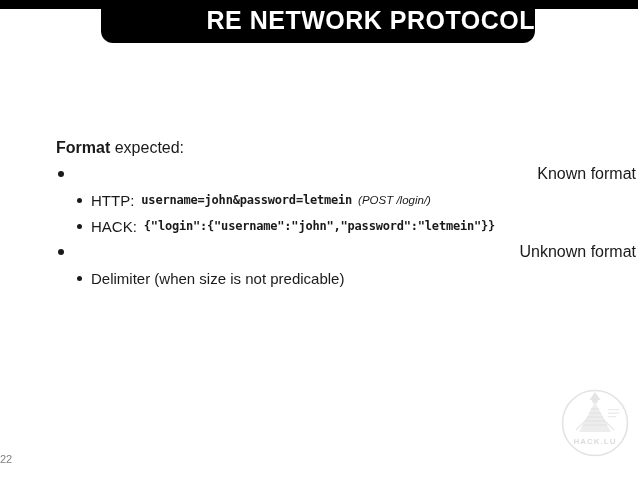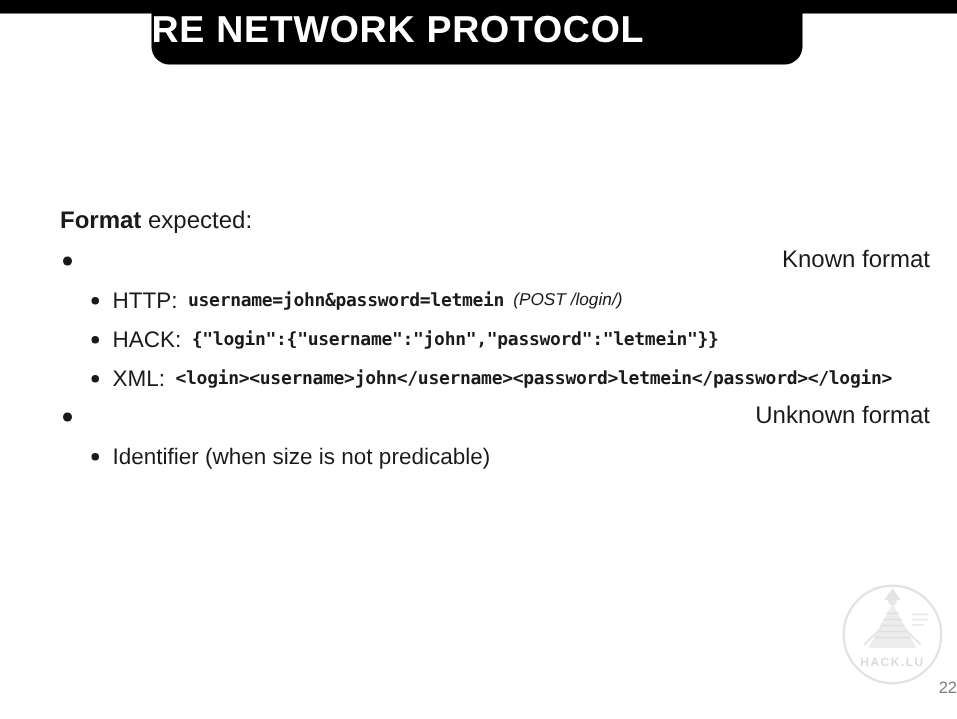"RE NETWORK PROTOCOL" .titlebox { justify-content: flex-start -> flex-end }
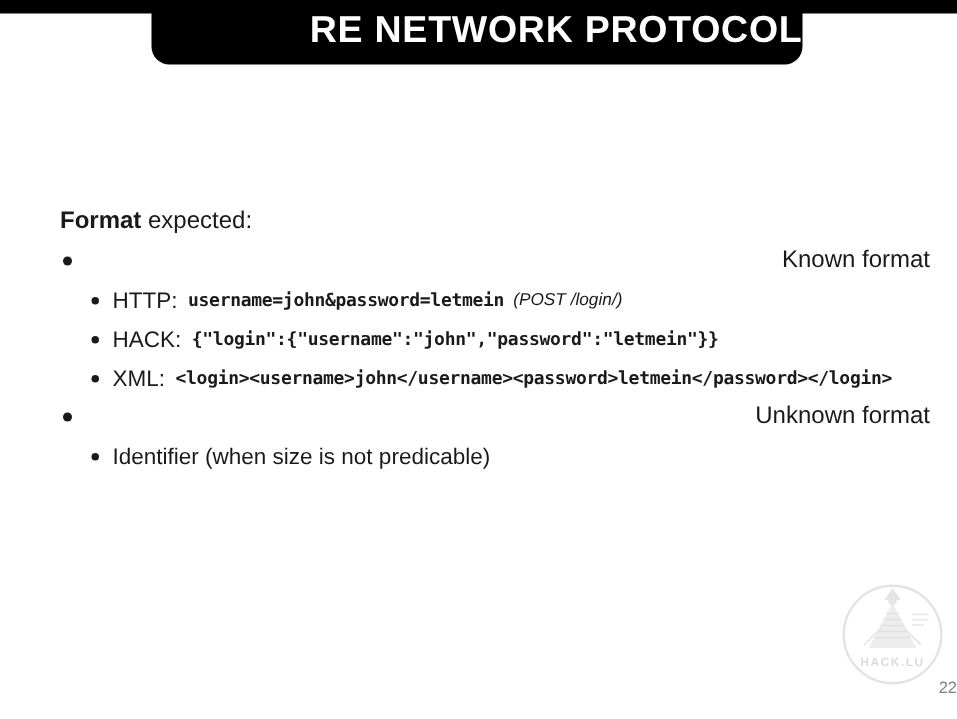"Format expected:" .content { left: 40px -> 56px }
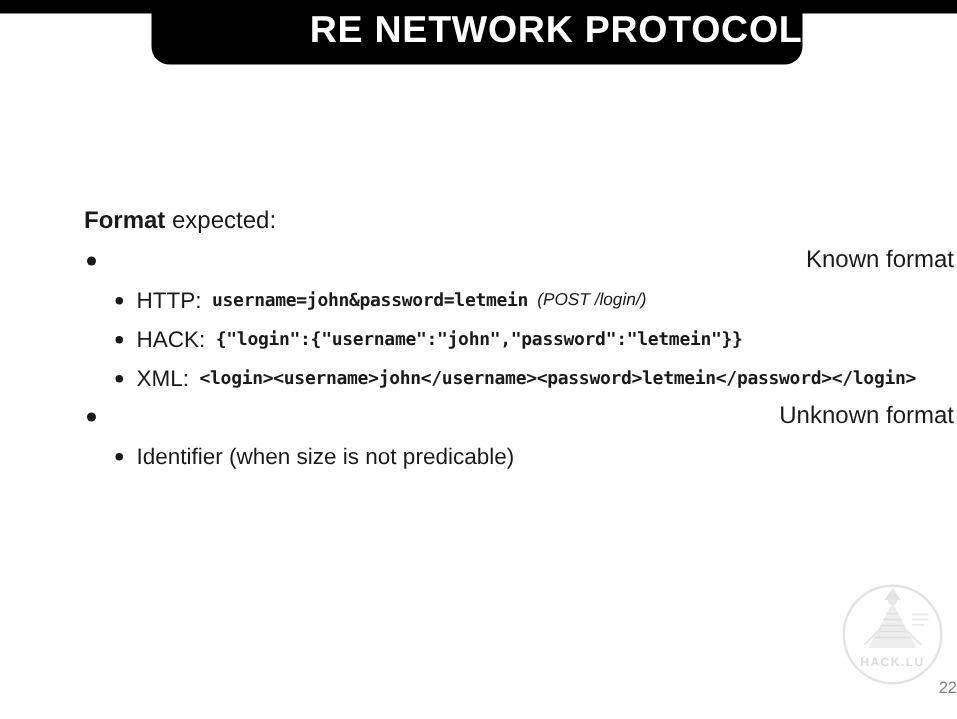"XML:" div.row { html: <div> <span></span> <span>XML:</span> <span>&lt;login&gt;&lt;username&gt;john&lt;/username&gt;&lt;password&gt;letmein&lt;/password&gt;&lt;/login&gt;</span> </div> -> none }
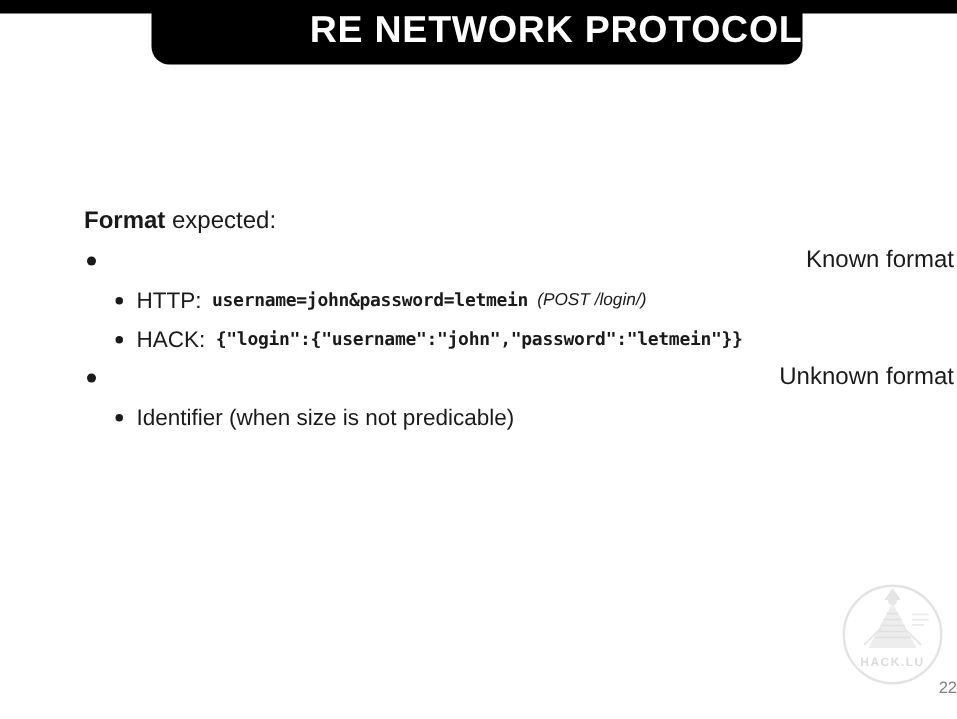"Identifier (when size is not" span { text: Identifier -> Delimiter }
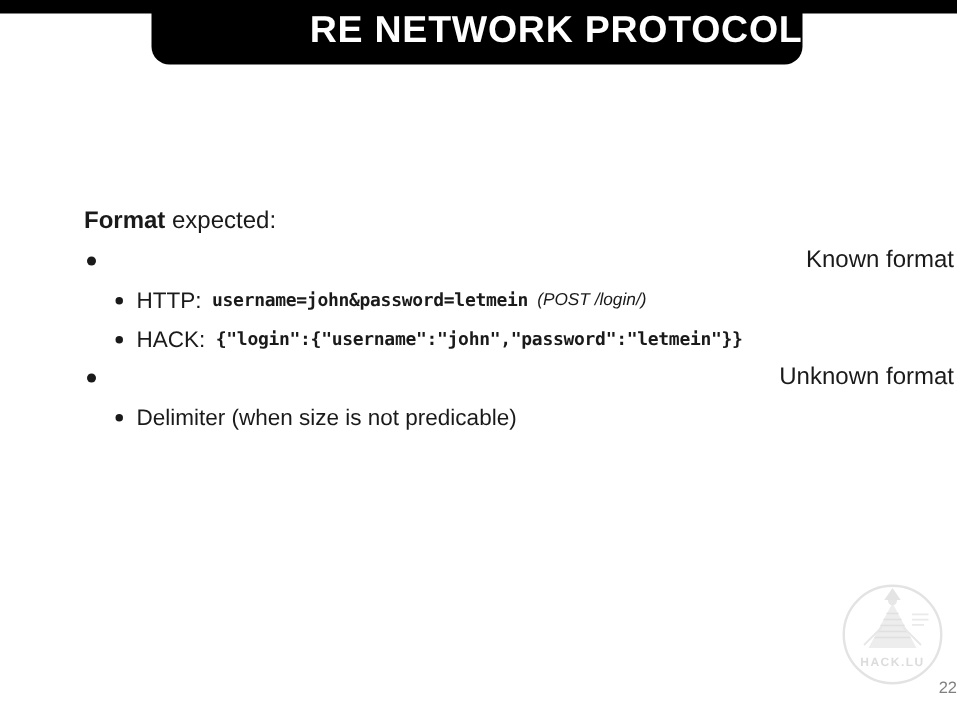"22" .pagenum { text-align: right -> left }
